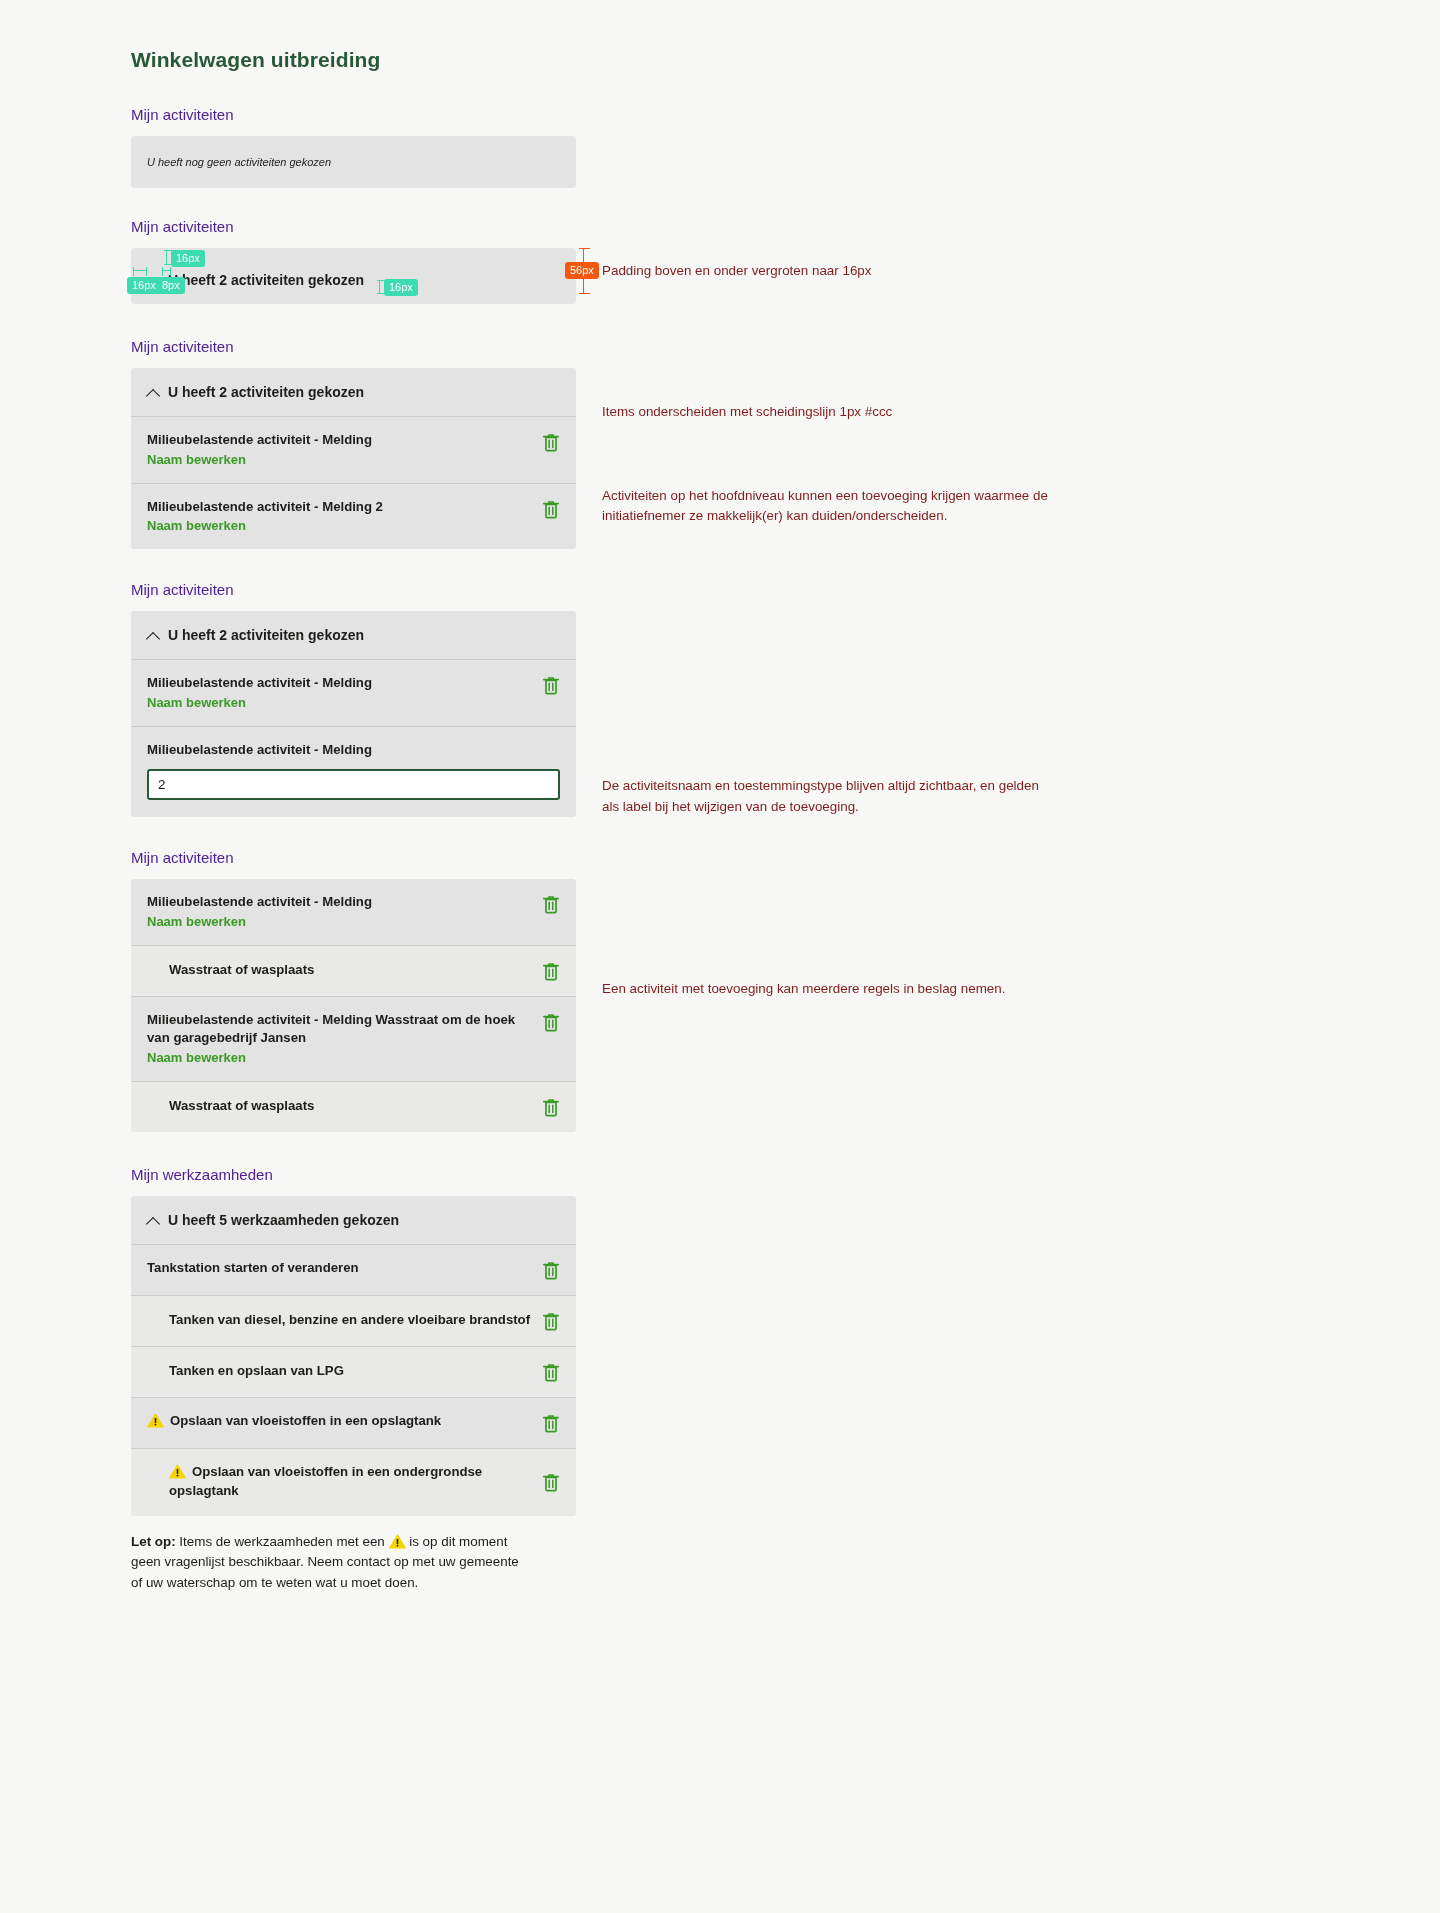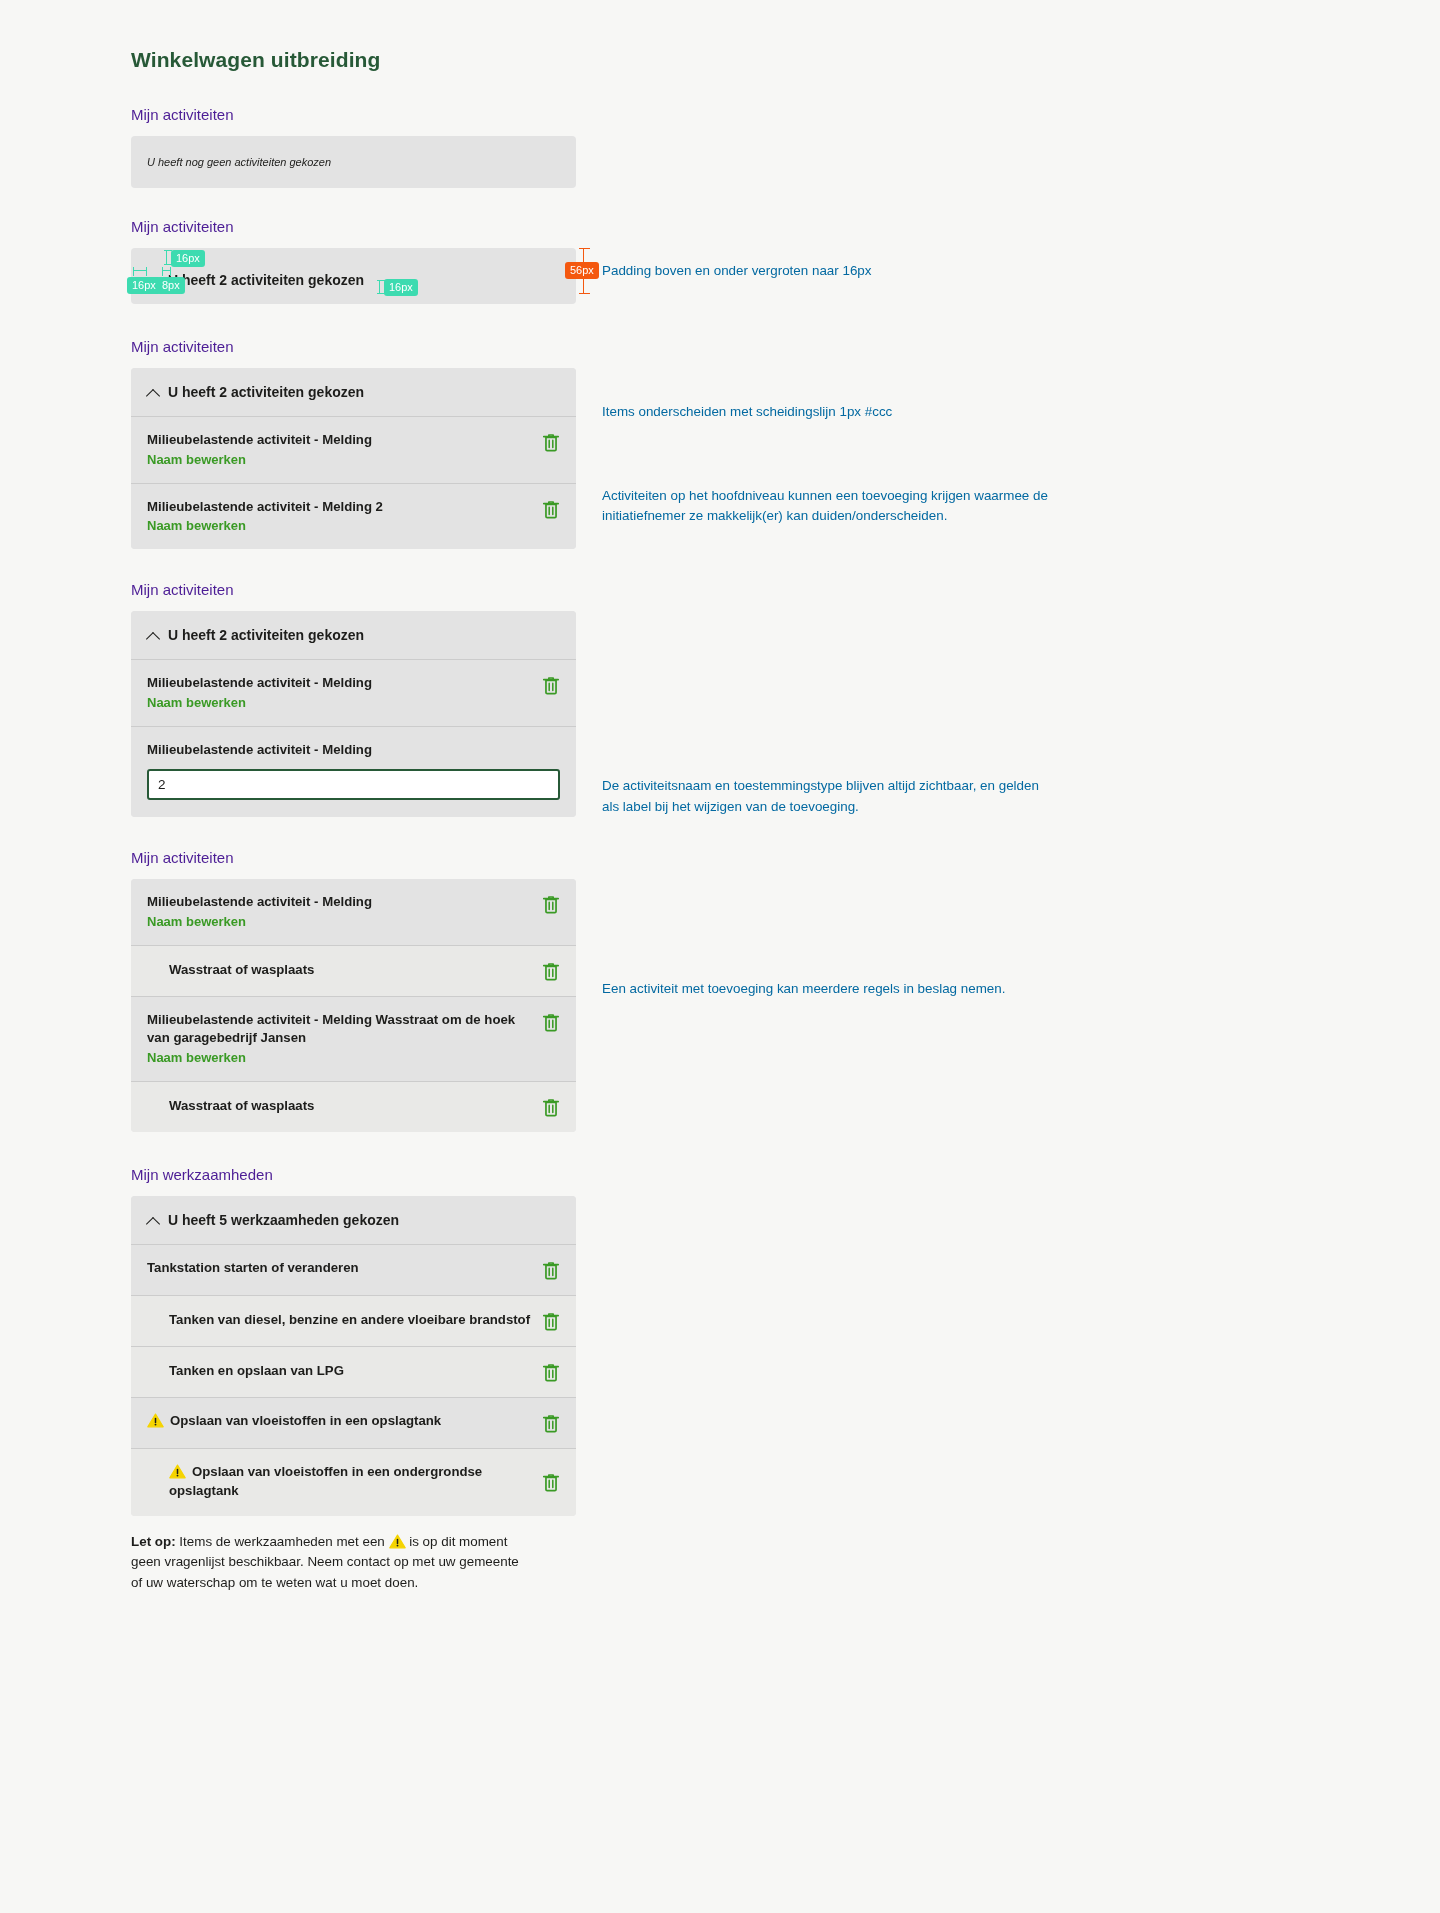"Padding boven en onder vergroten" .anno { color: #0369a1 -> #7f1d1d }
